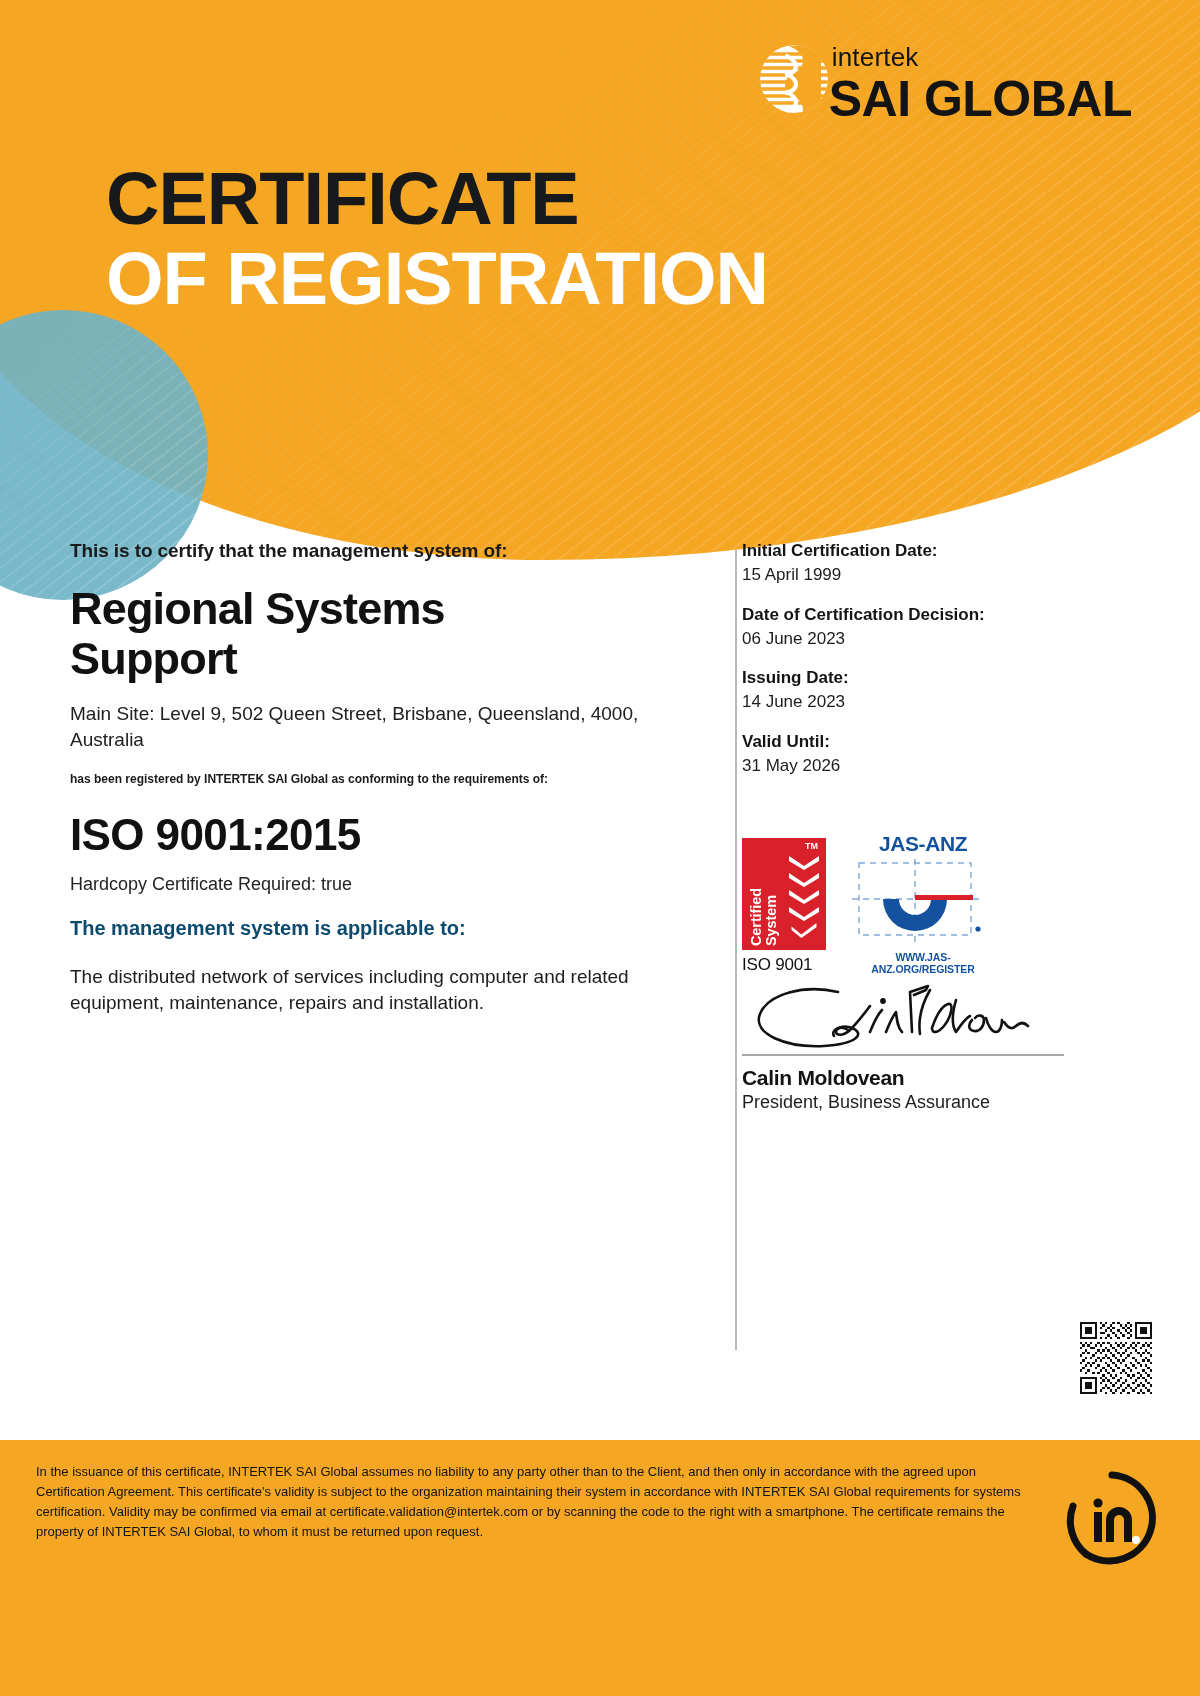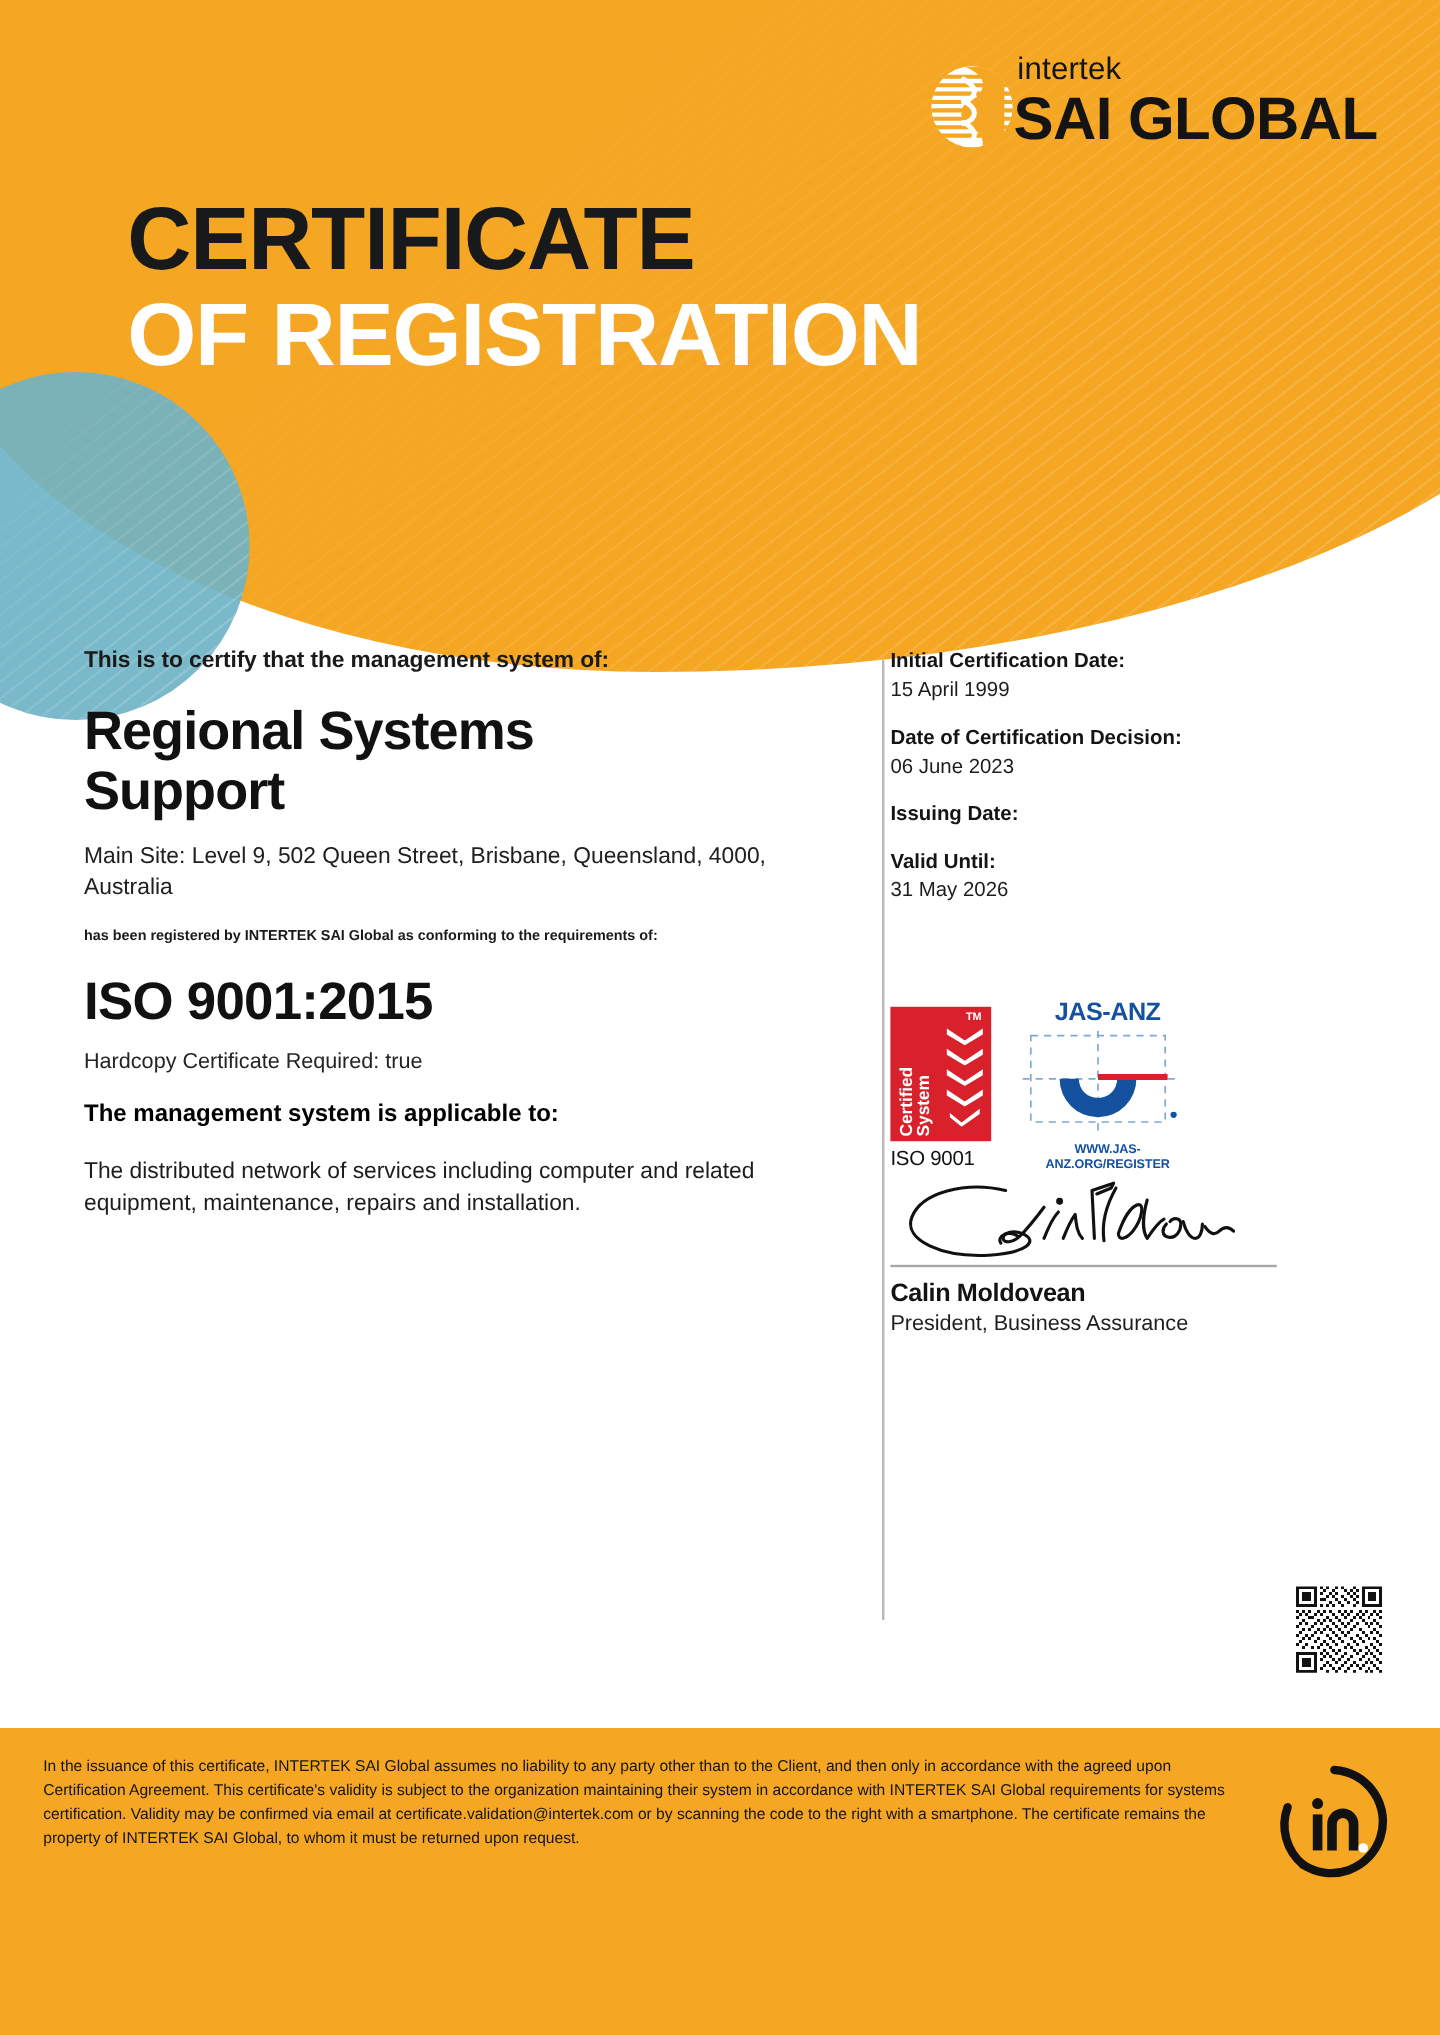"intertek" .brand { align-items: flex-end -> flex-start; right: 52px -> 68px }
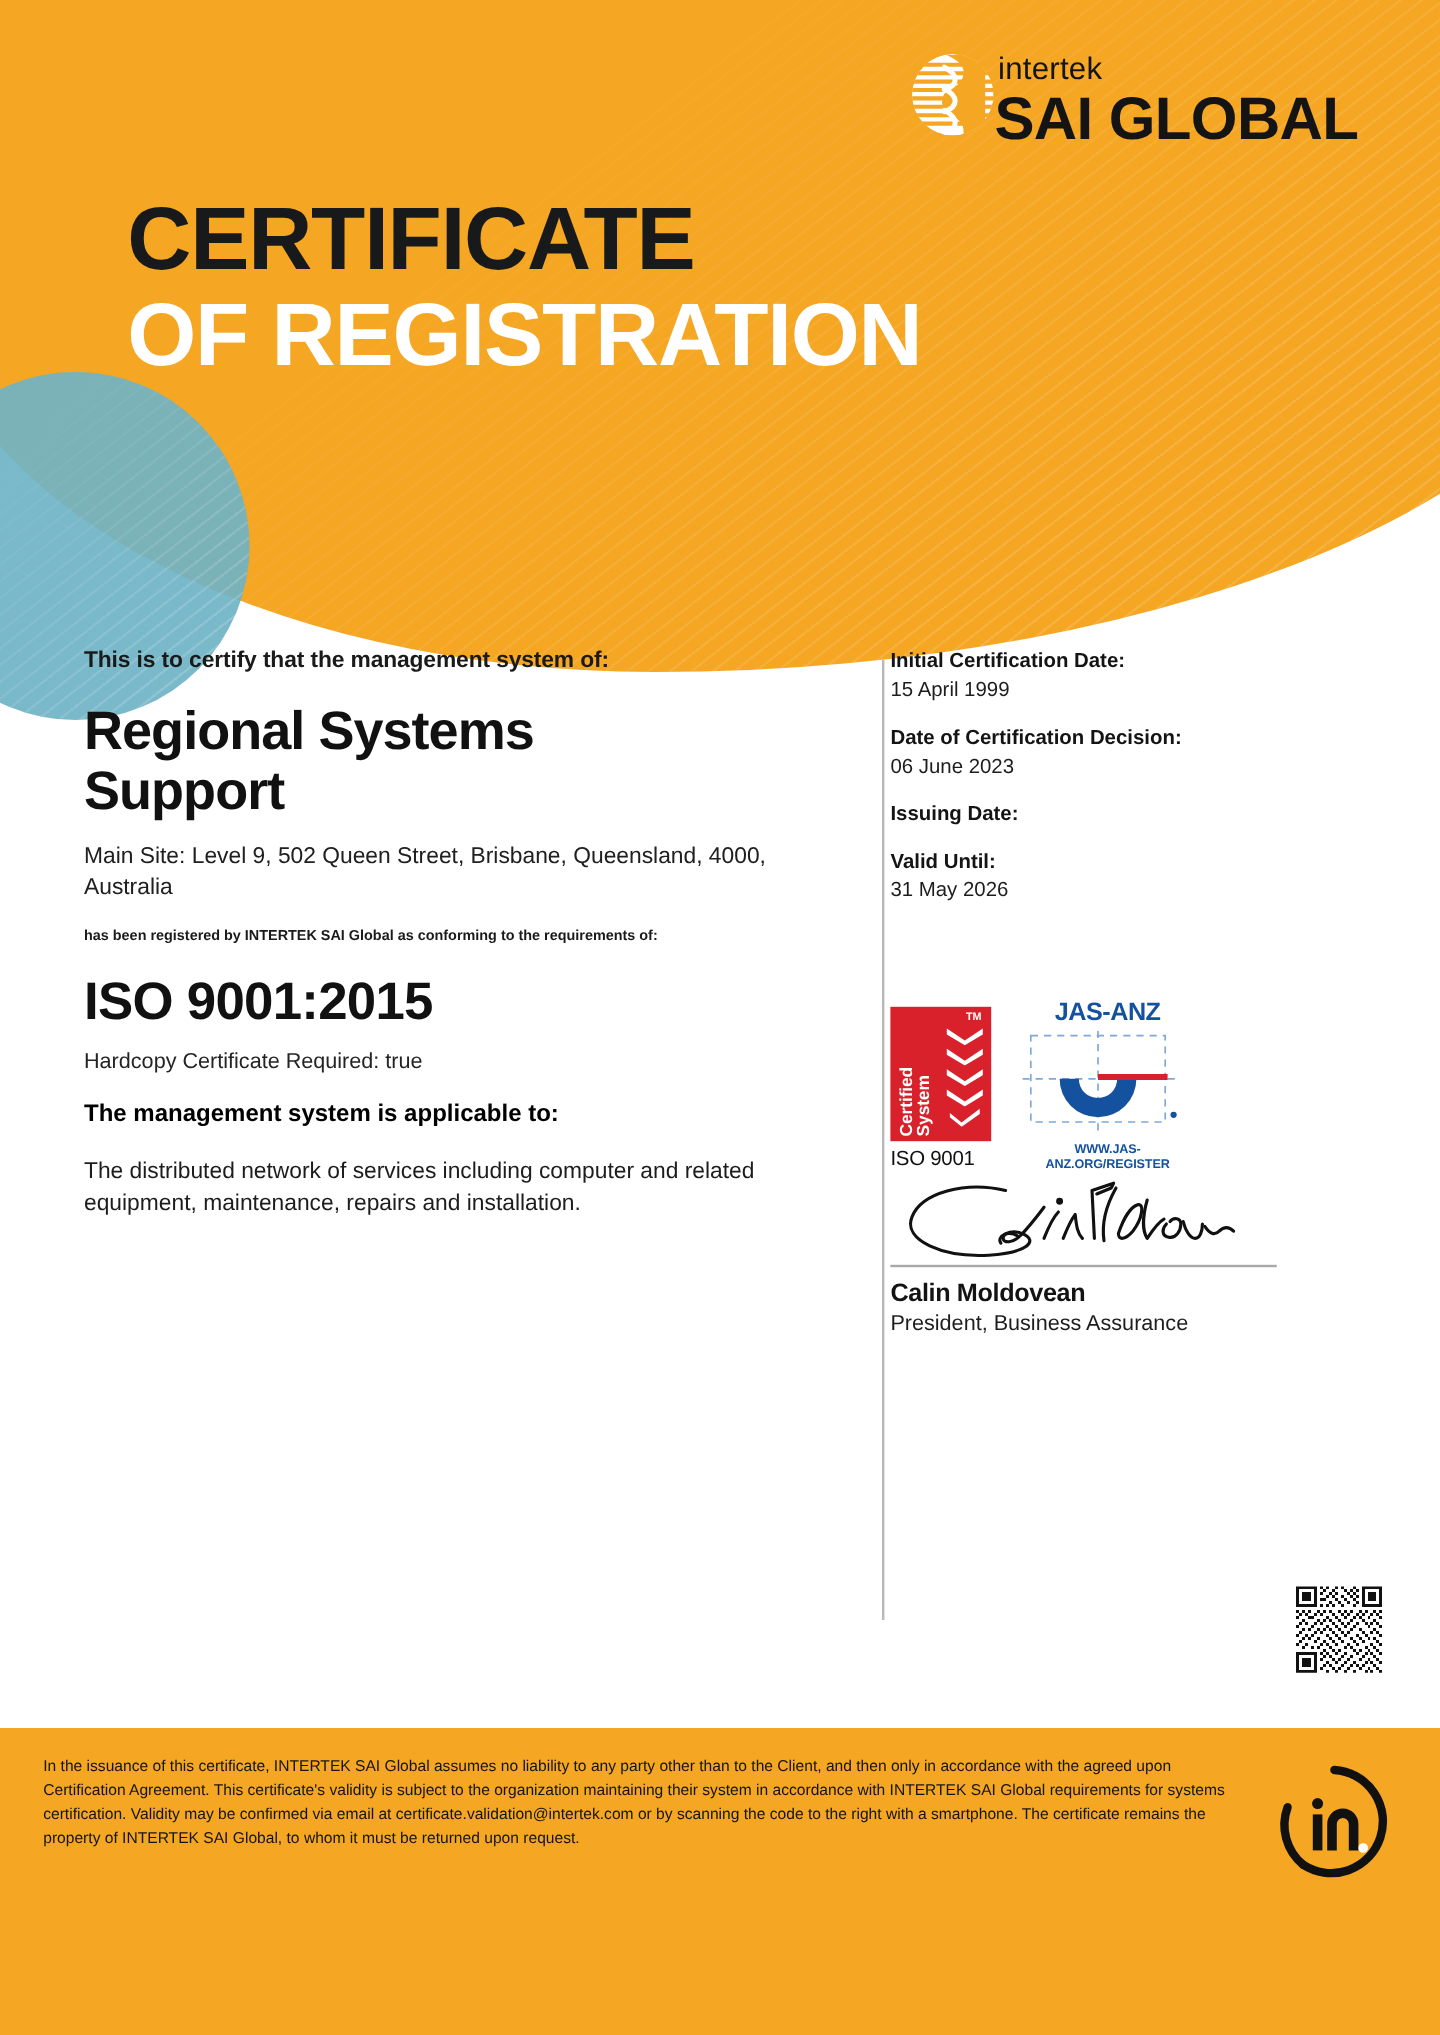"14 June 2023" div.detail-value { html: none -> <div>14 June 2023</div> }
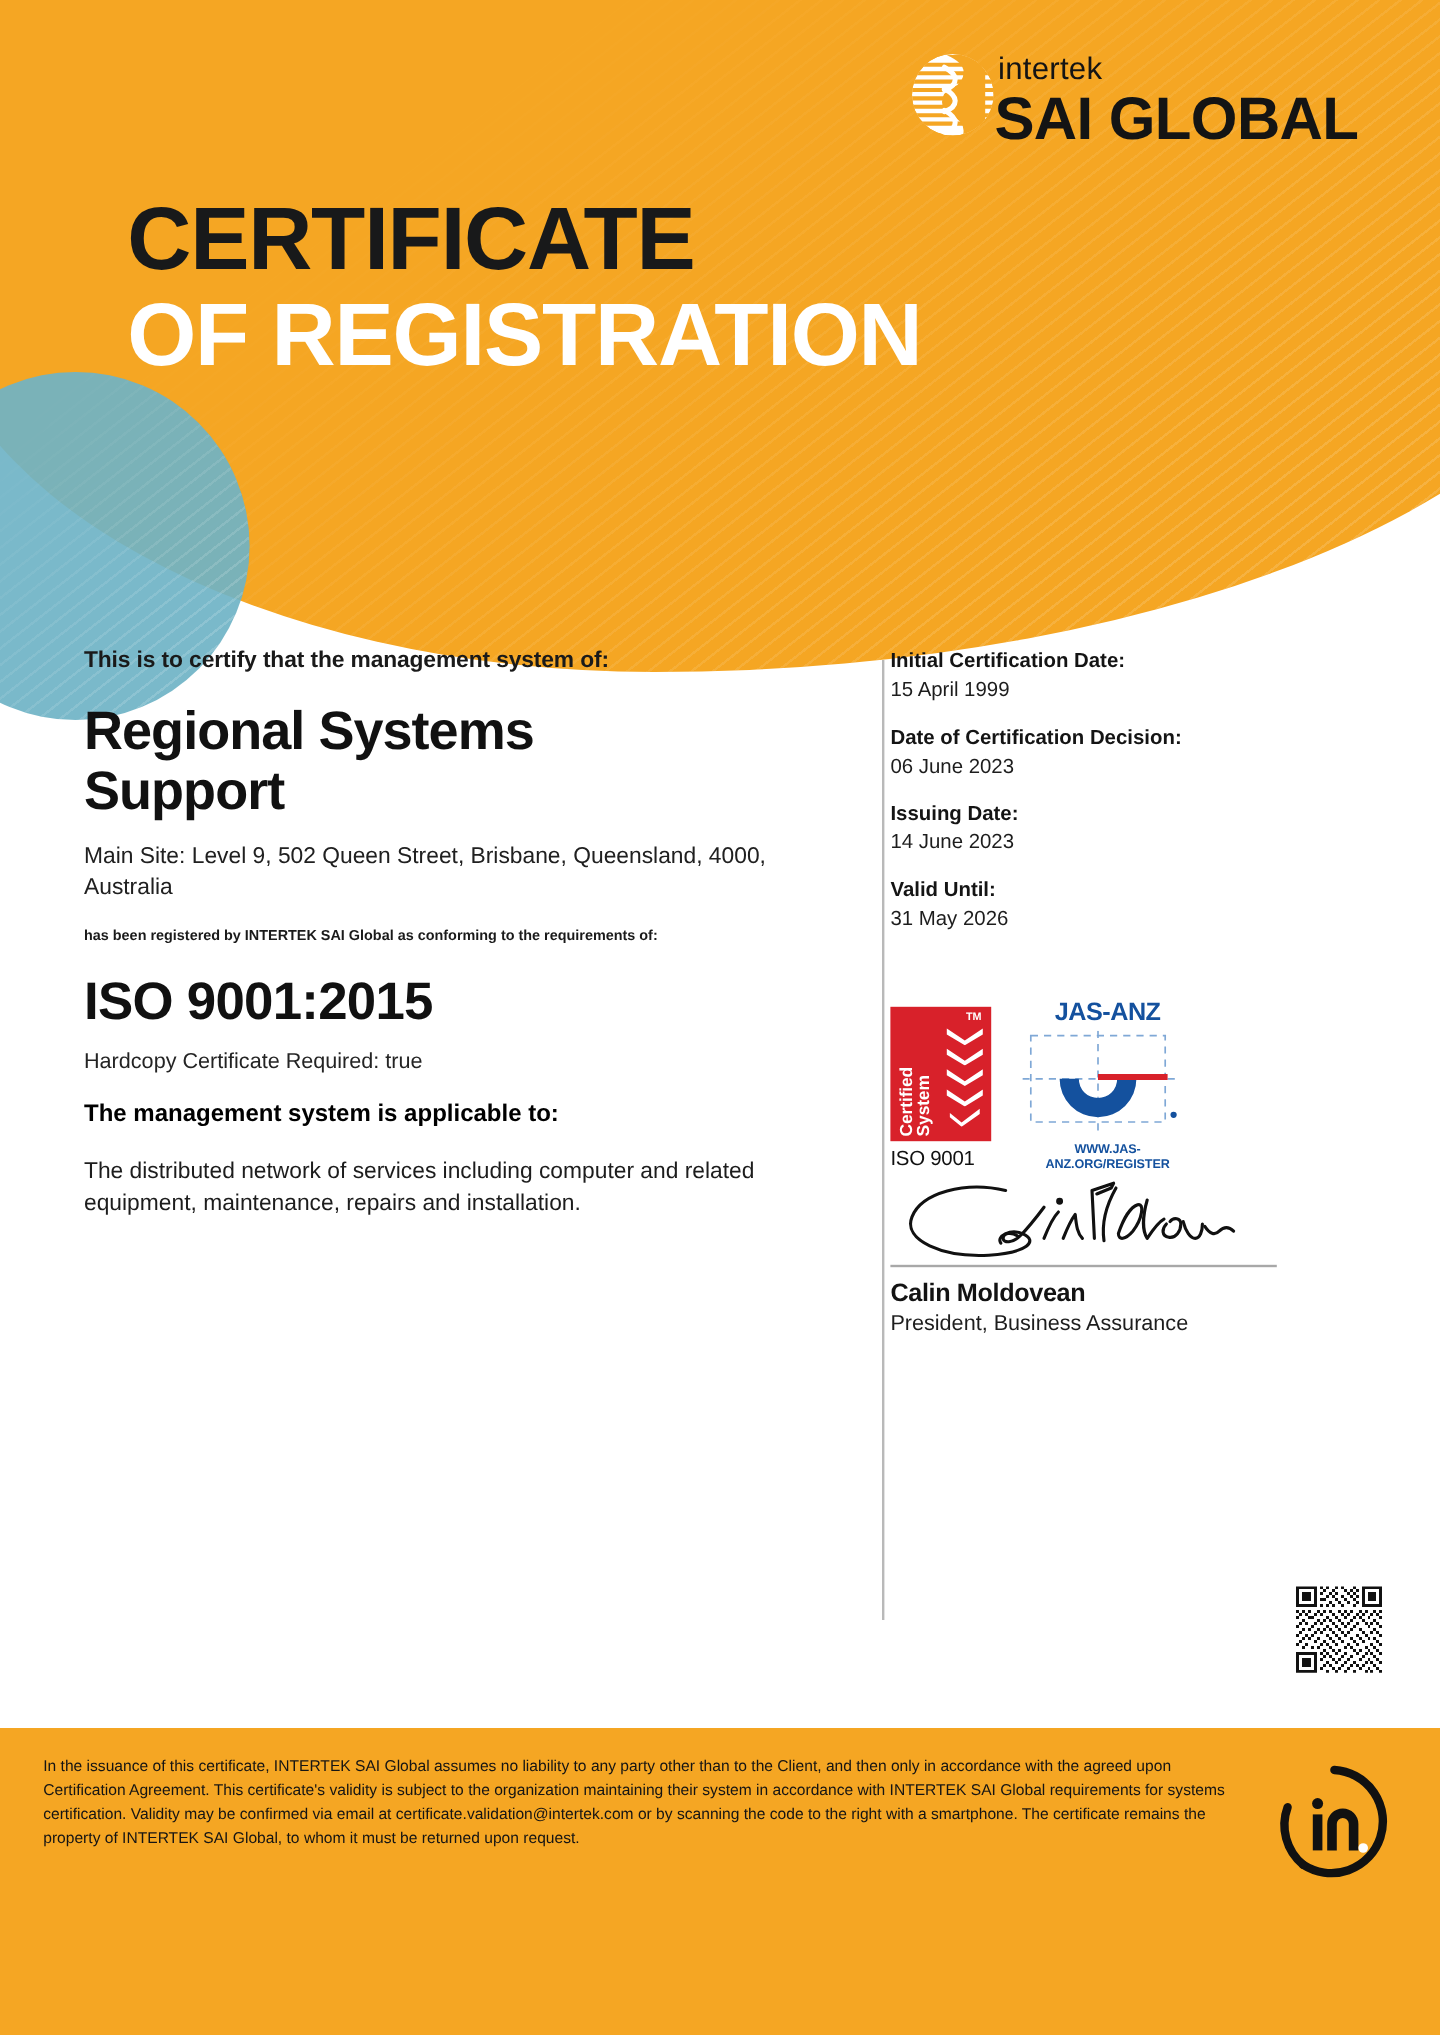"The management system is applicable" .applicable-head { color: #000000 -> #0c4a6e }
